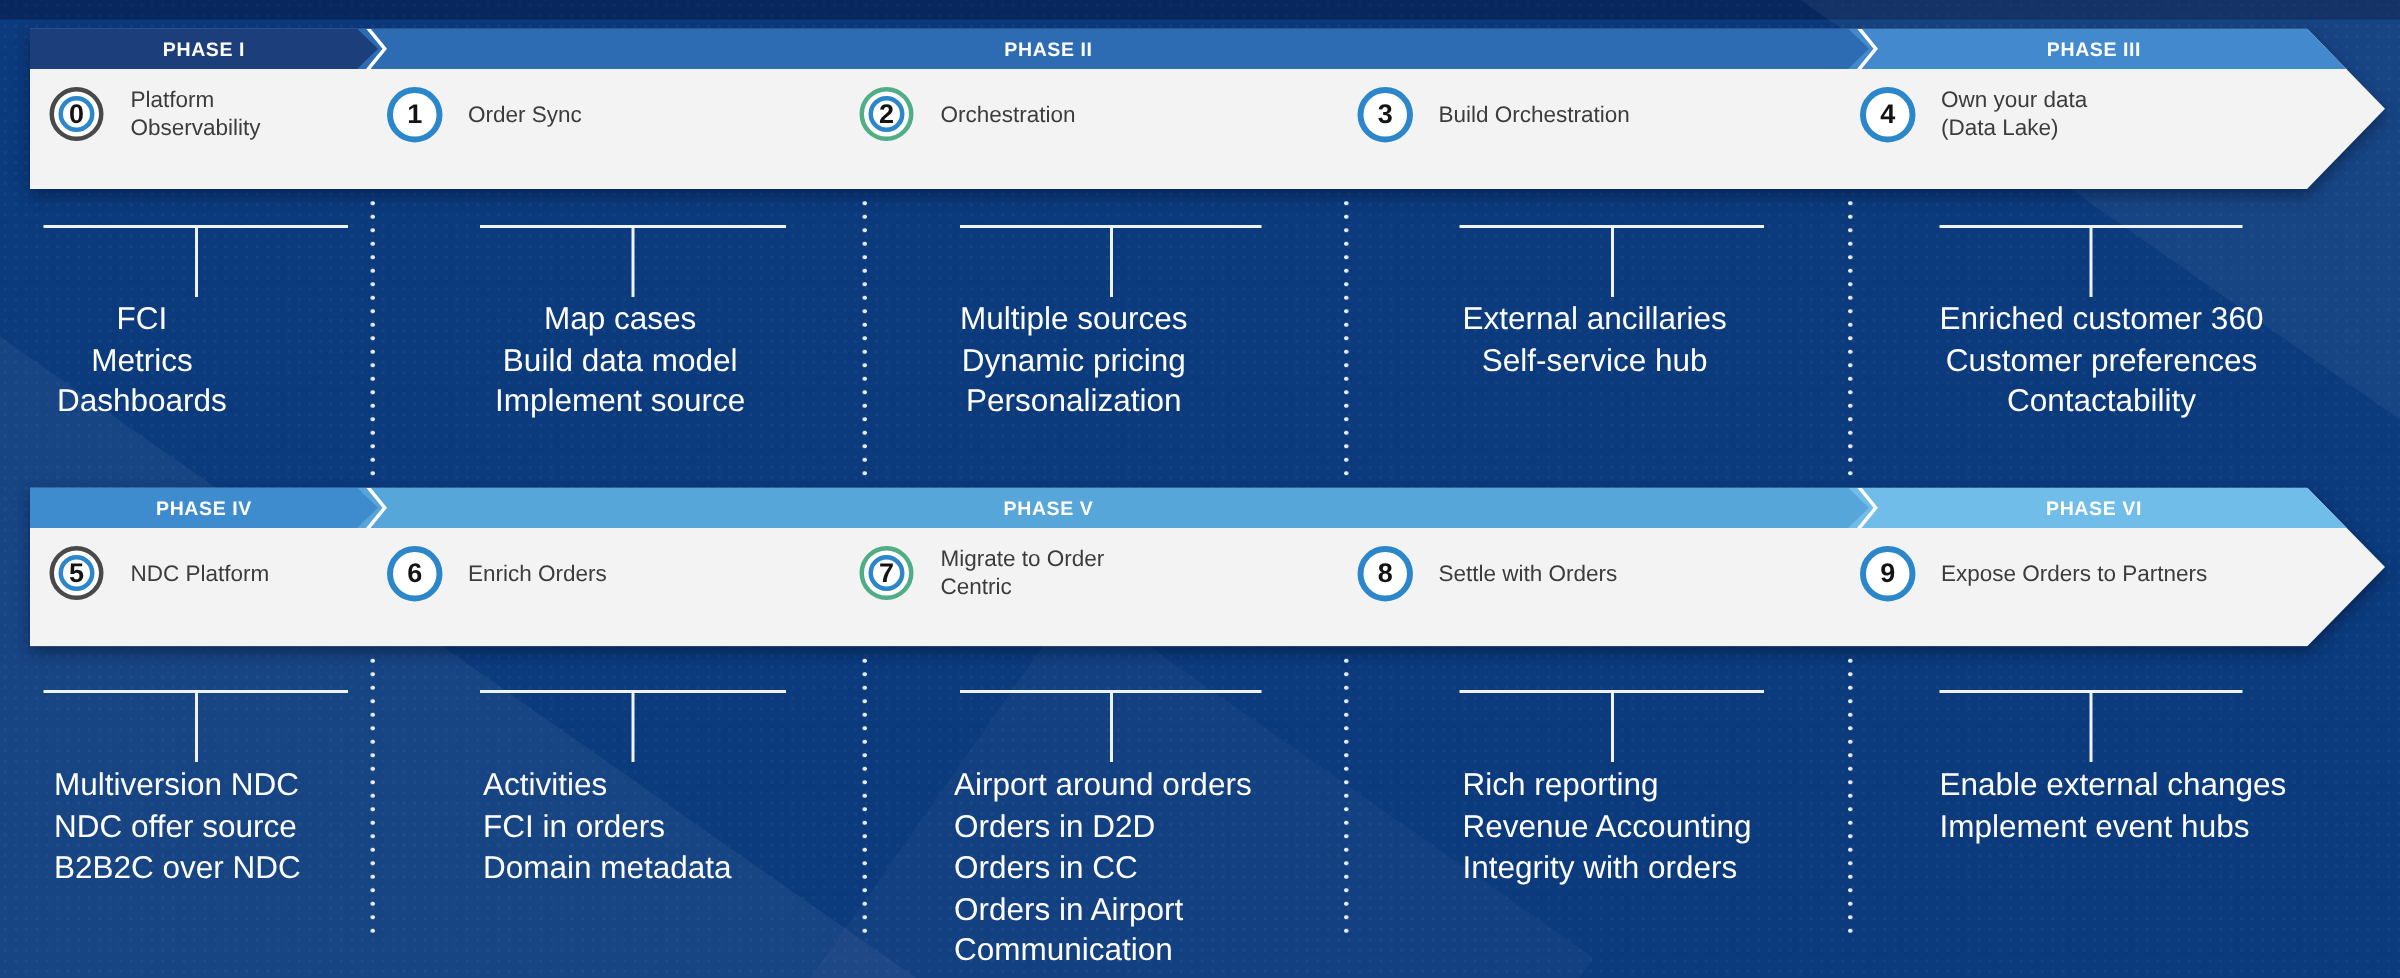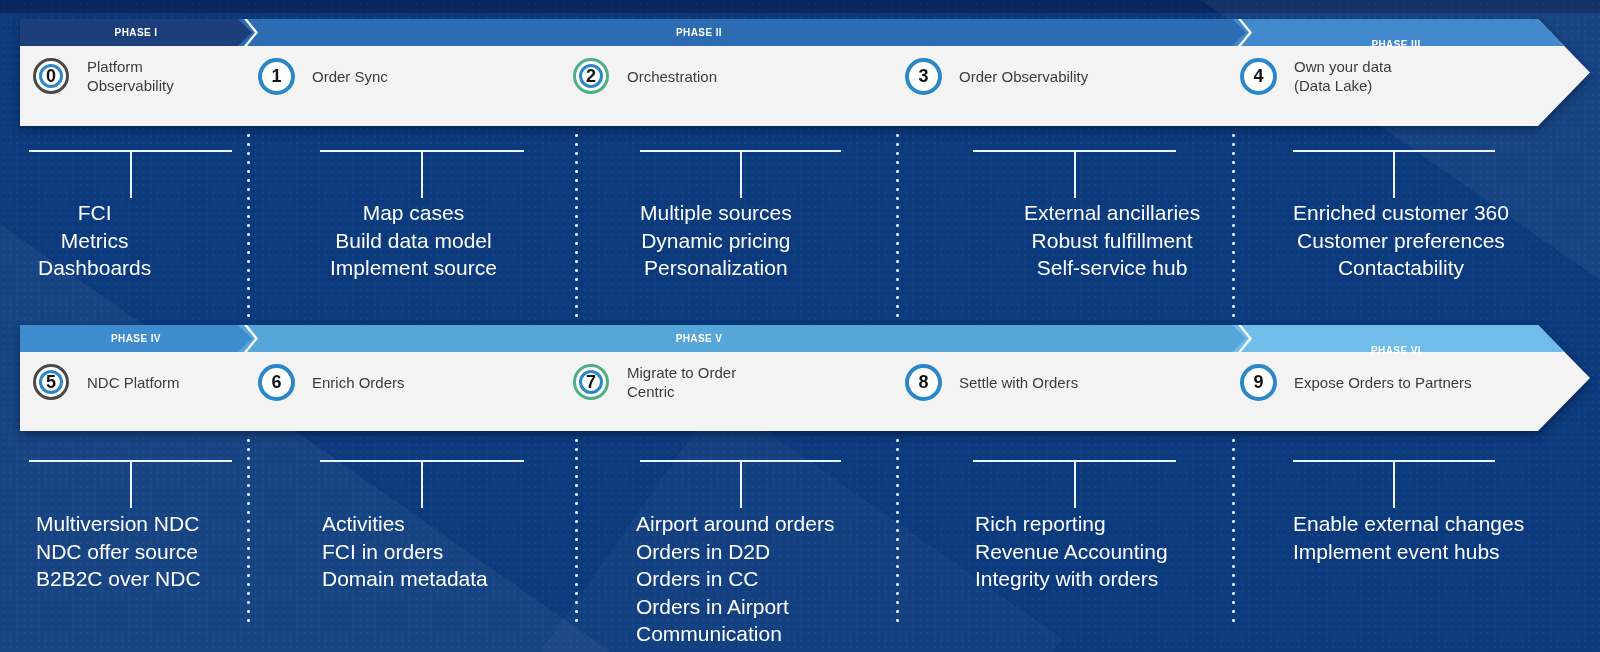"PHASE I" .phase-label { font-size: 10px -> 13px }
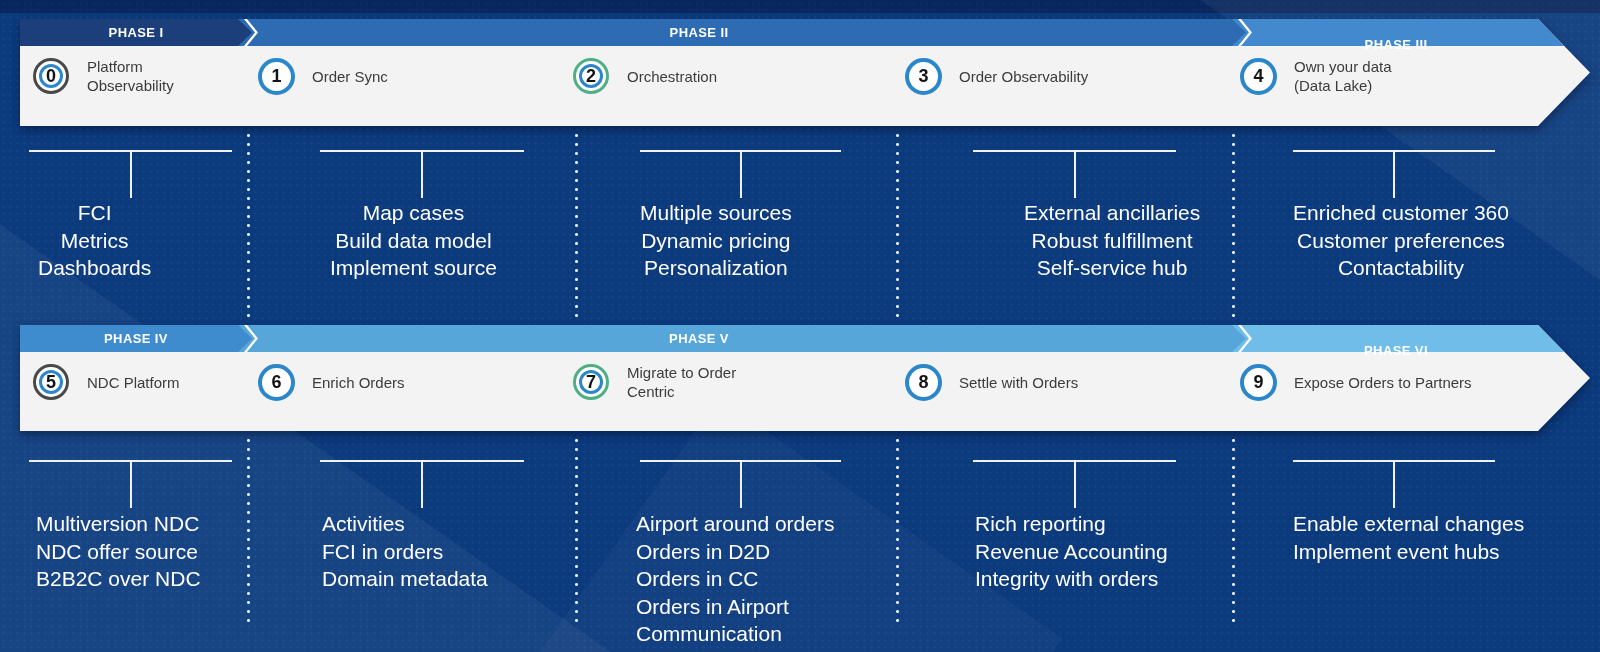"PHASE III" .pl3 { margin-top: 12px -> none }
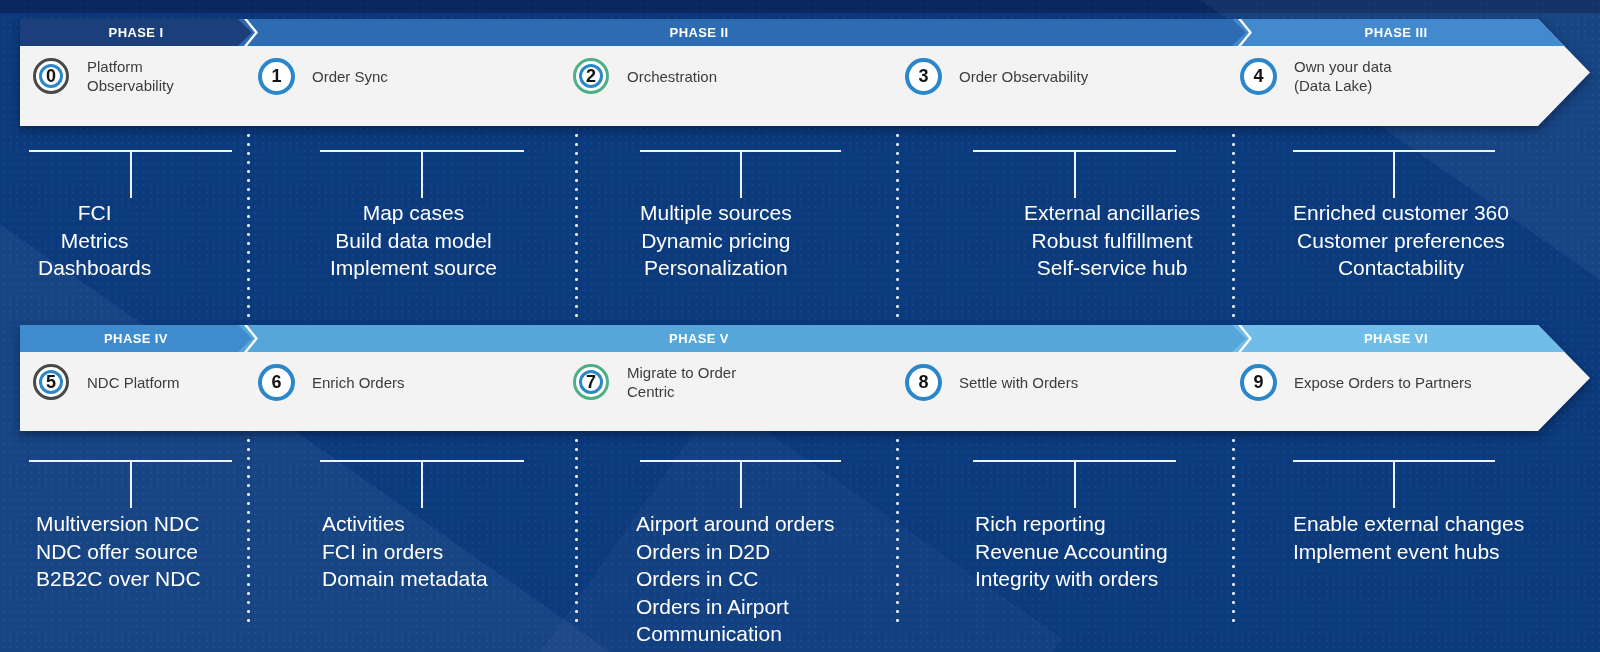"Order Observability" div { text: Order Observability -> Build Orchestration }
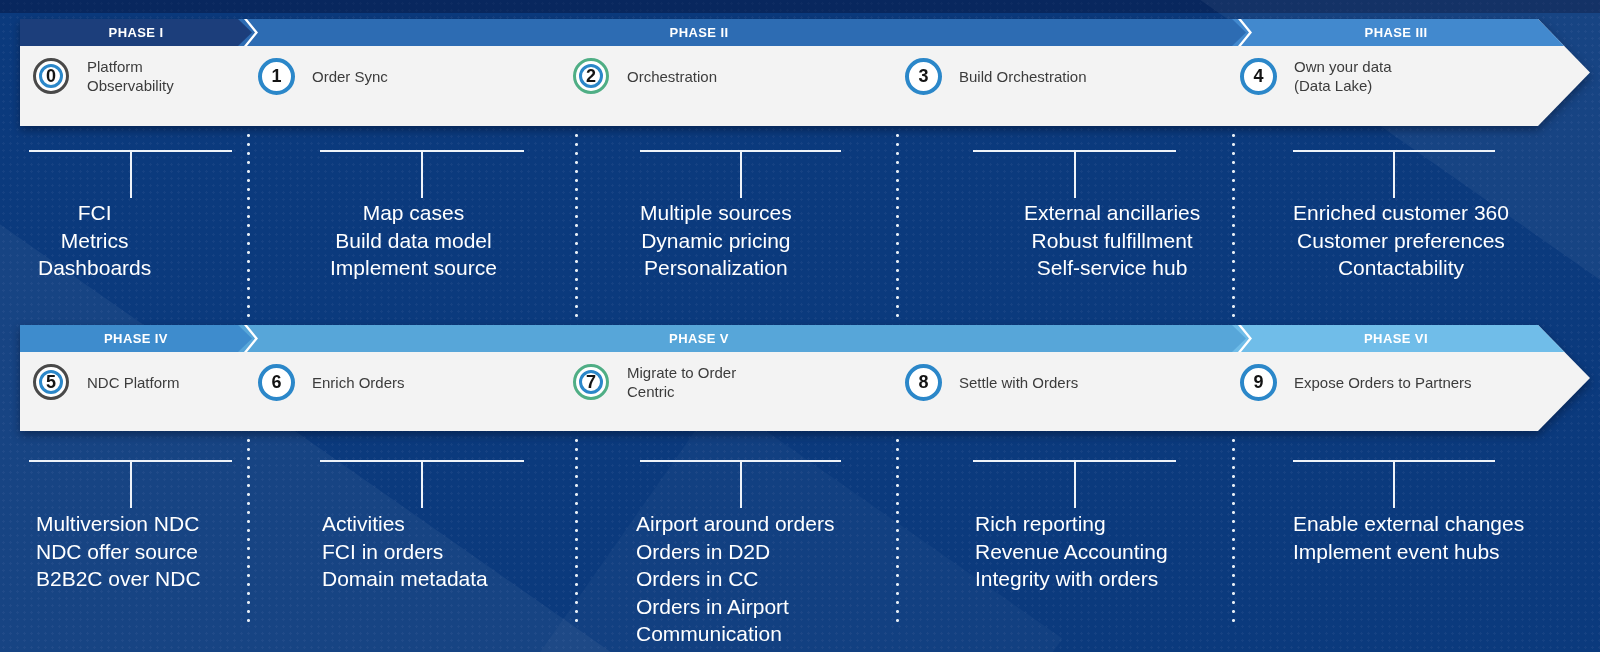"External ancillaries" div.list { left: 1024px -> 975px }
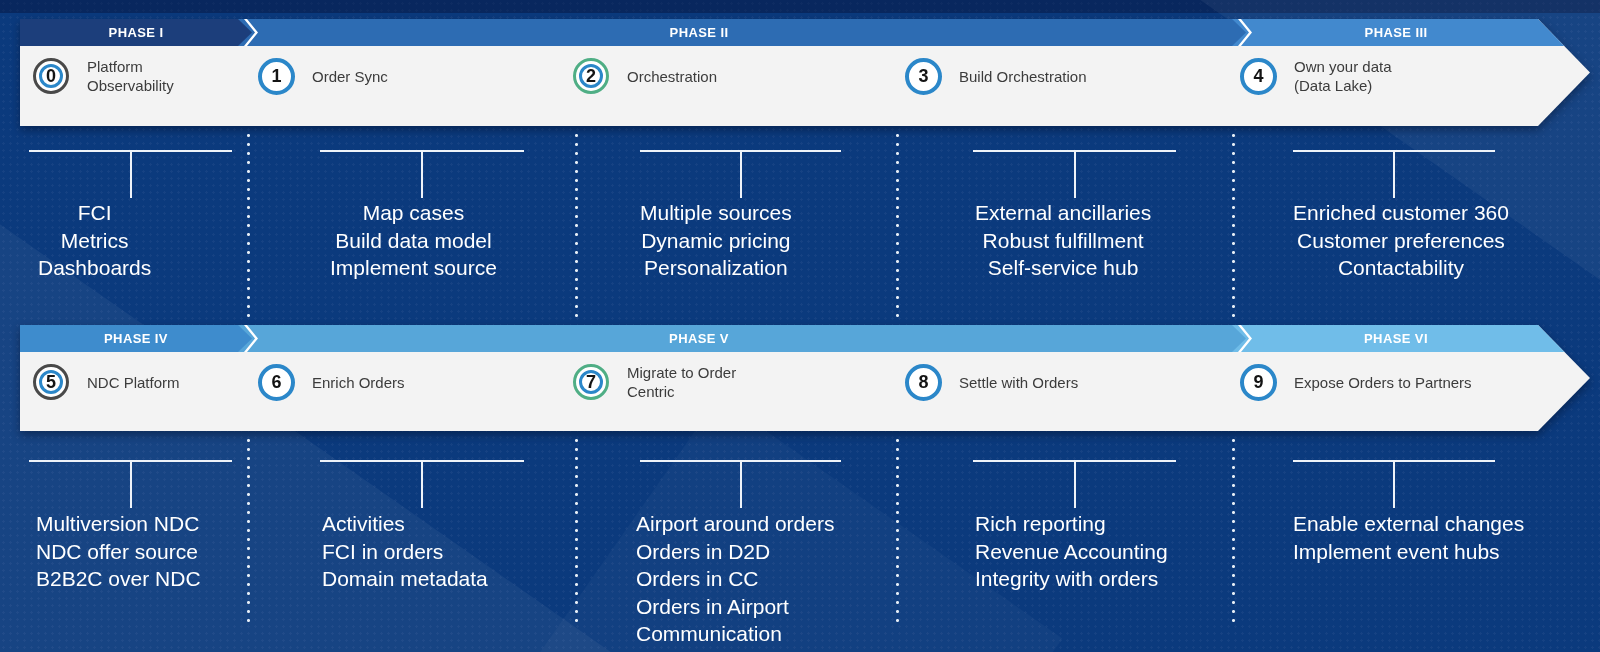"Robust fulfillment" div { html: <div>Robust fulfillment</div> -> none }
